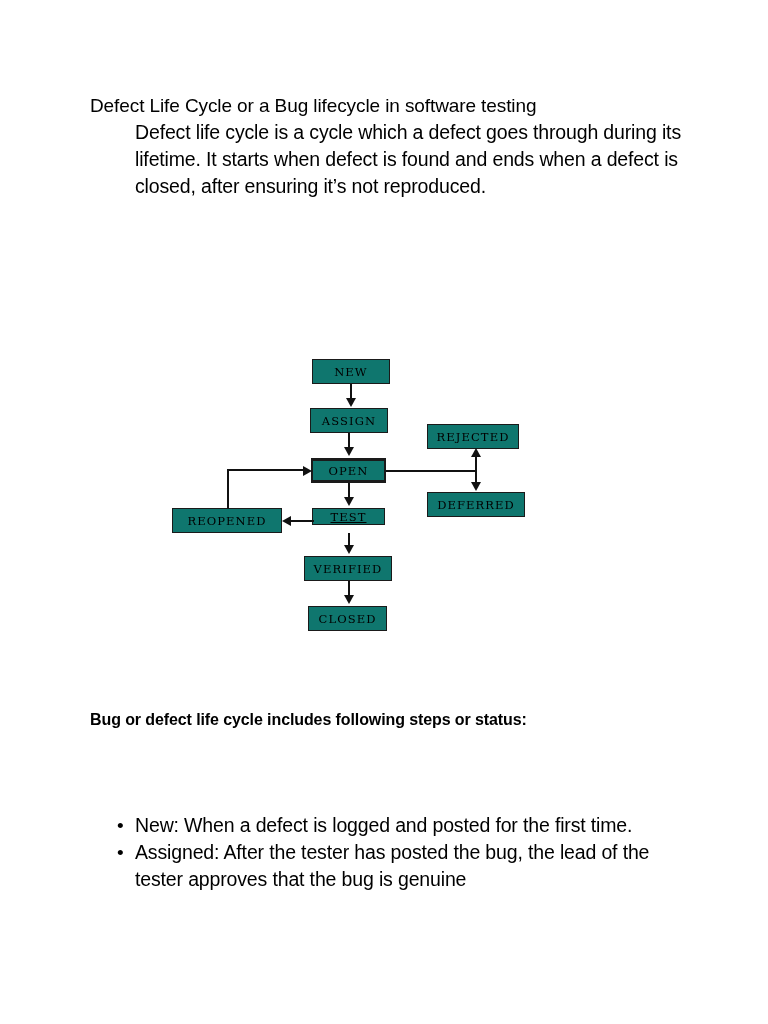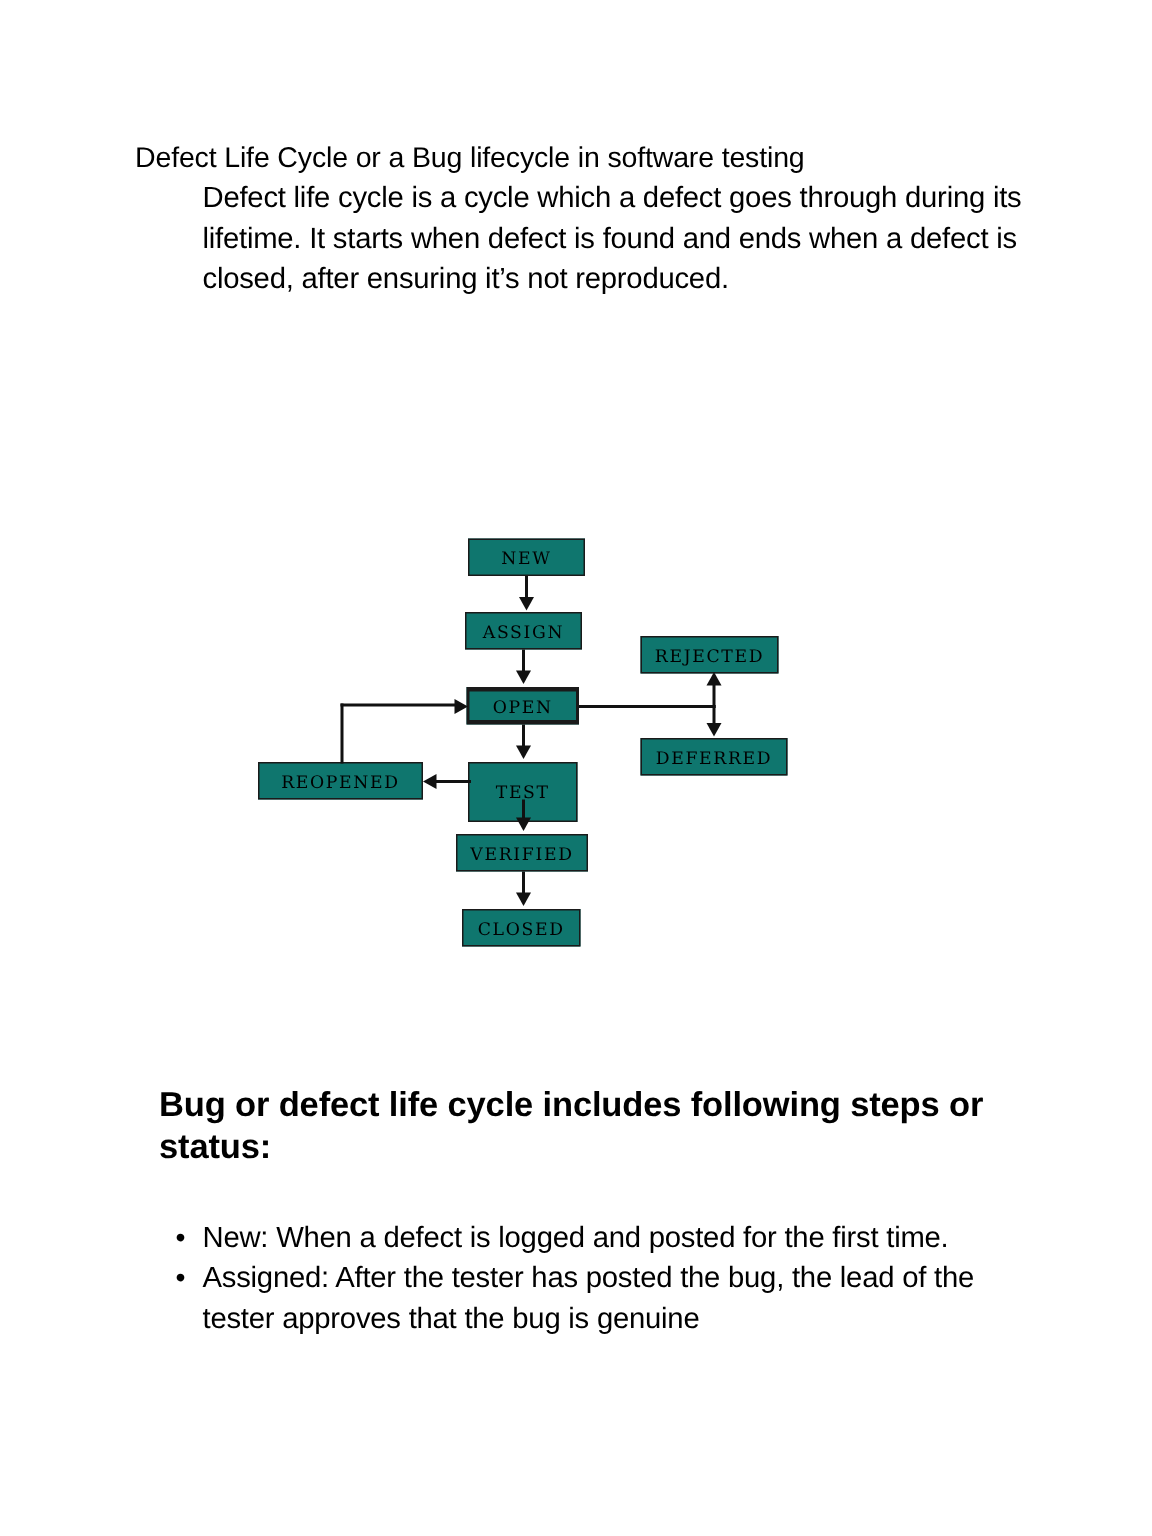"TEST" .n-test { height: 40px -> 17px; text-decoration: none -> underline }
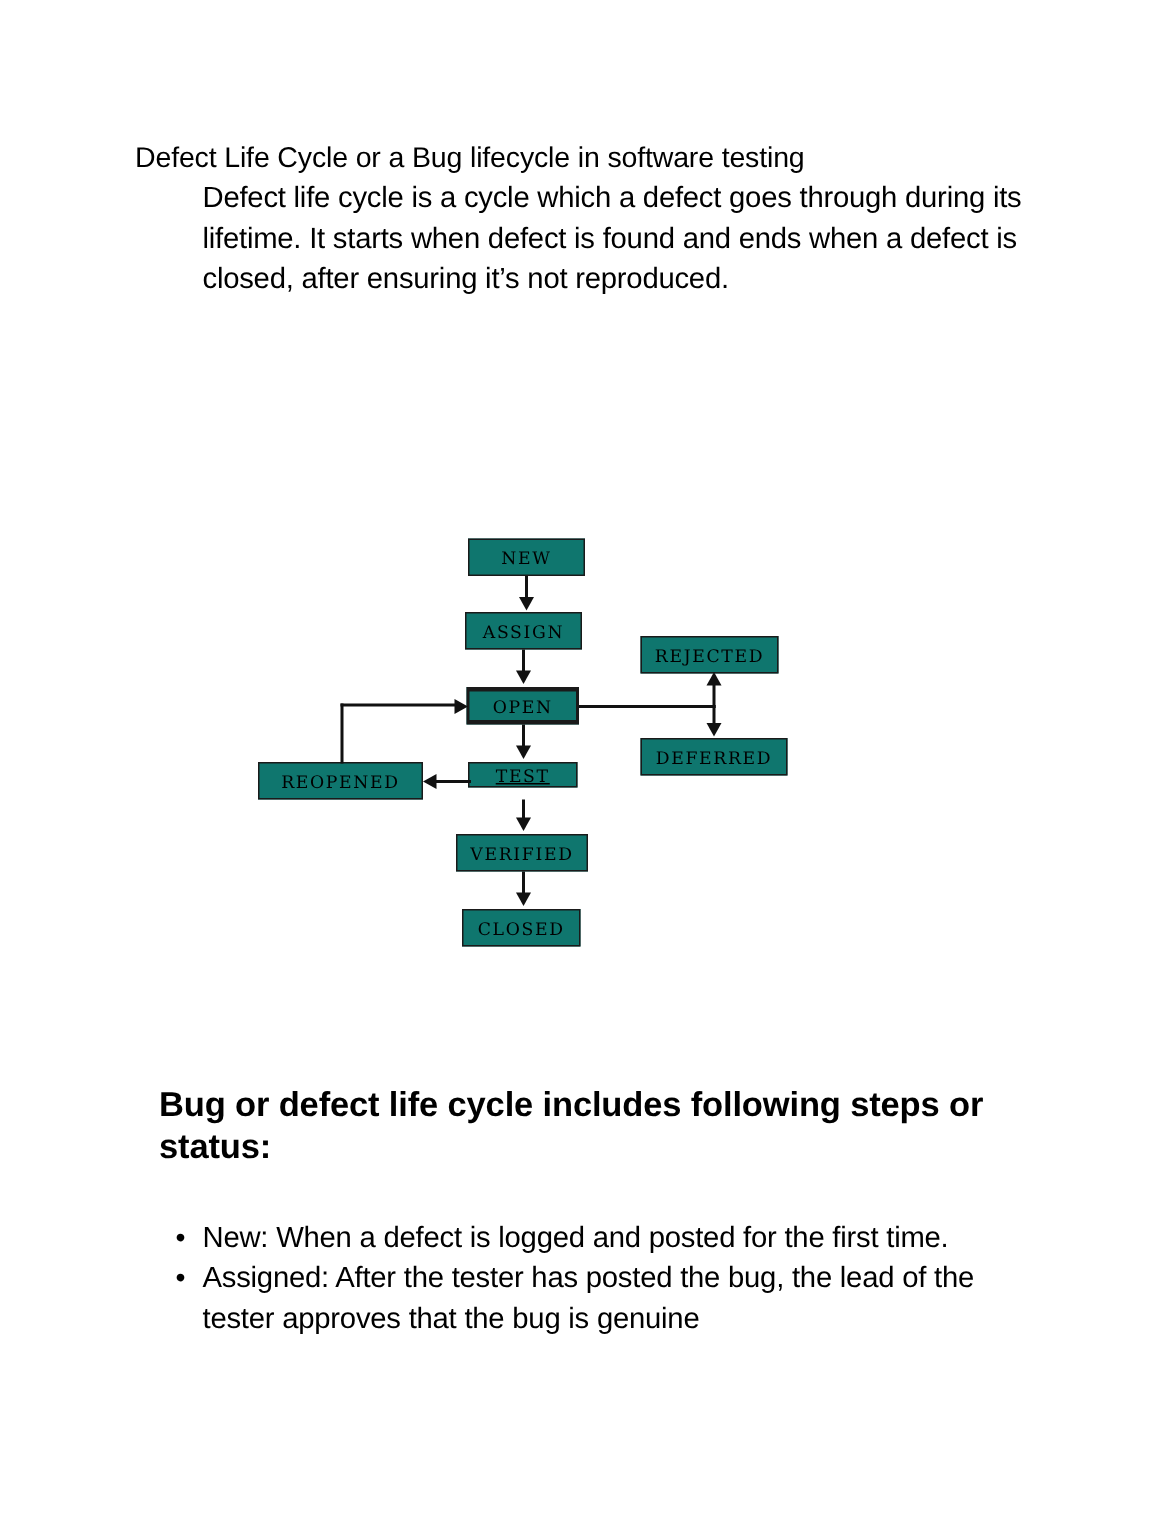"Bug or defect life cycle" .section-heading { font-size: 23px -> 16px; margin: 16px -> 0 }
